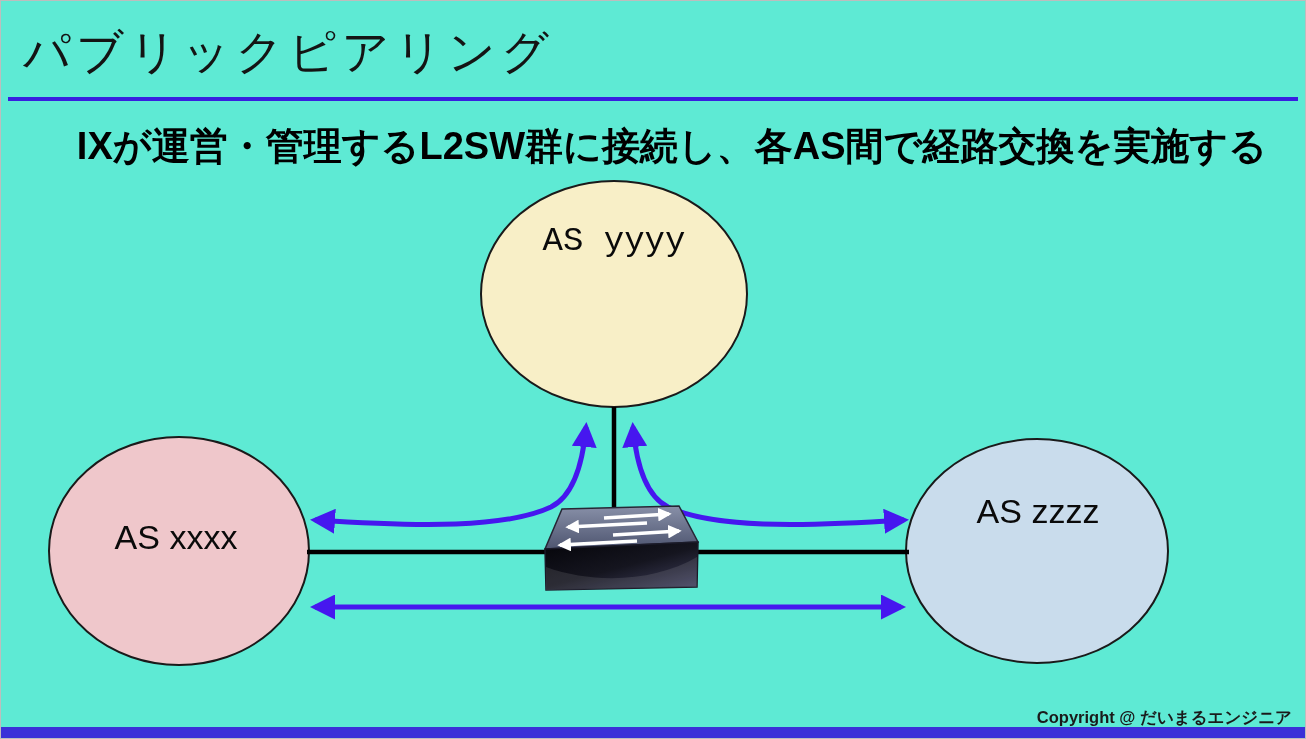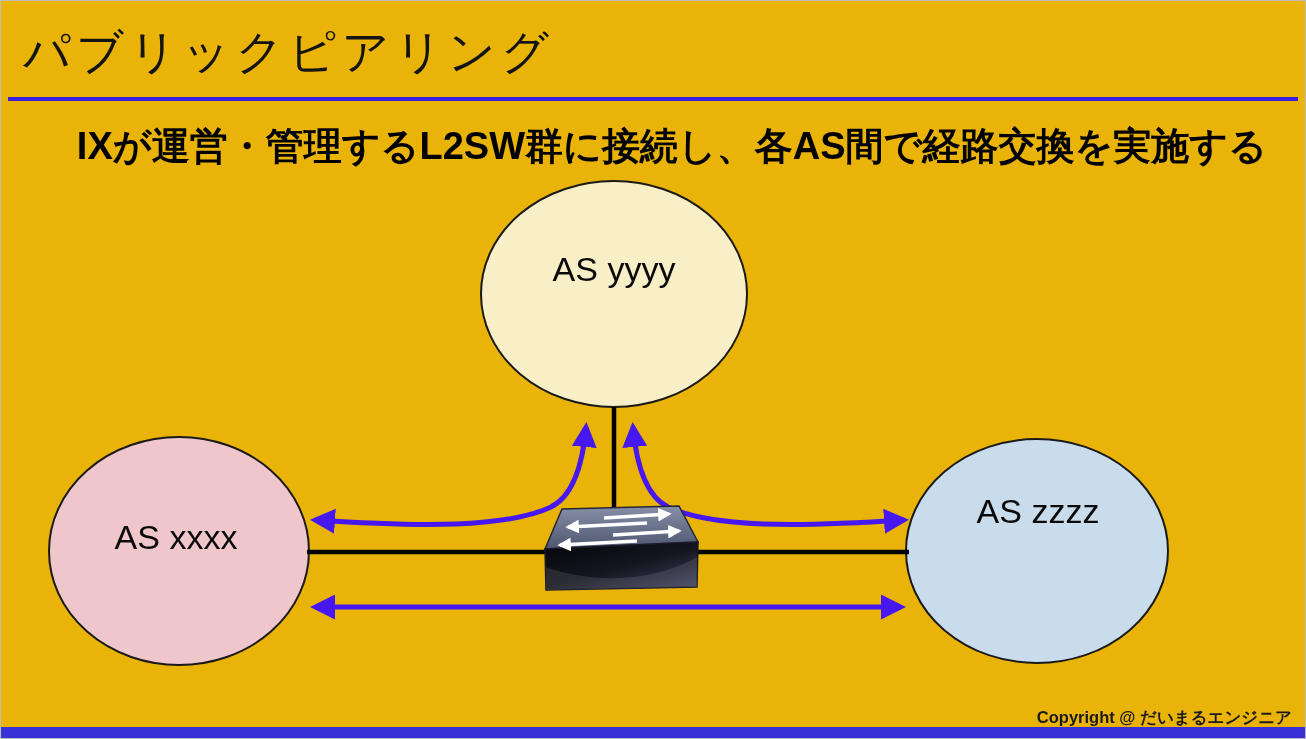"パブリックピアリング" #slide { background: #eab308 -> #5eead4 }
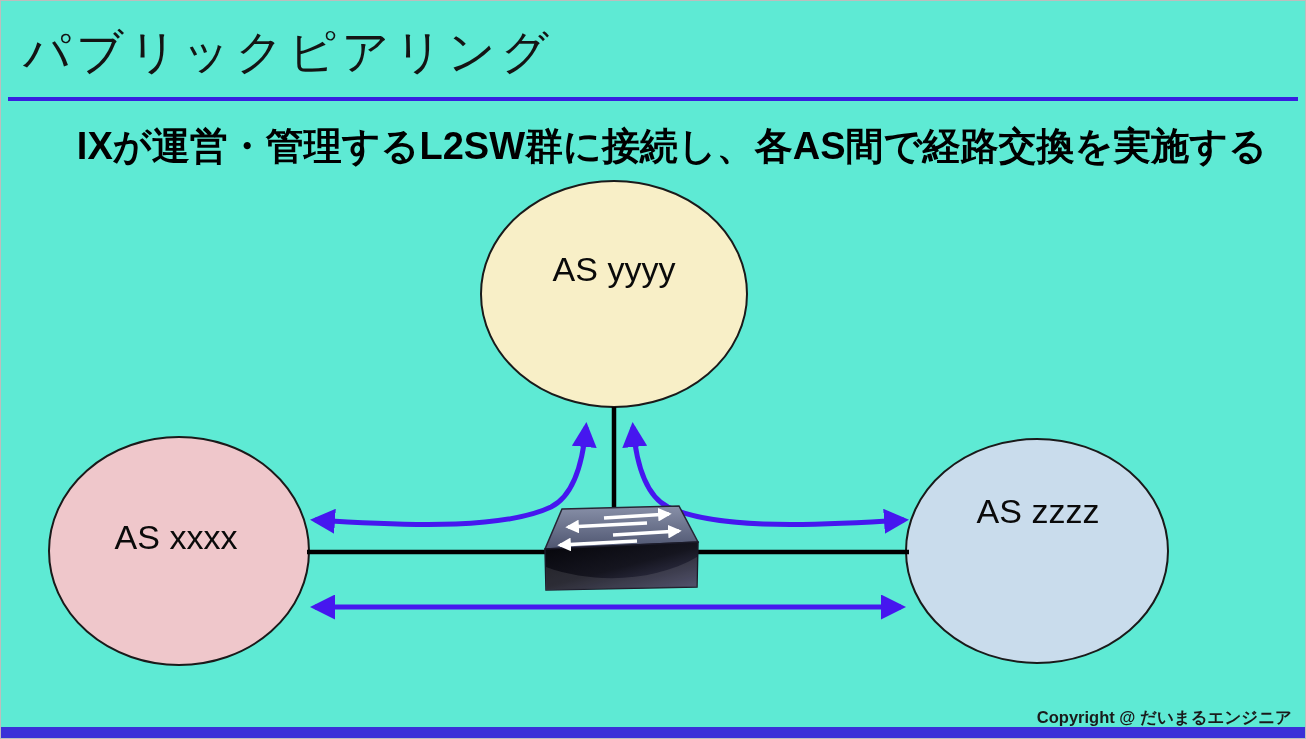"AS yyyy" div.abs { font-family: none -> Liberation Mono, monospace; top: 268px -> 240px }
